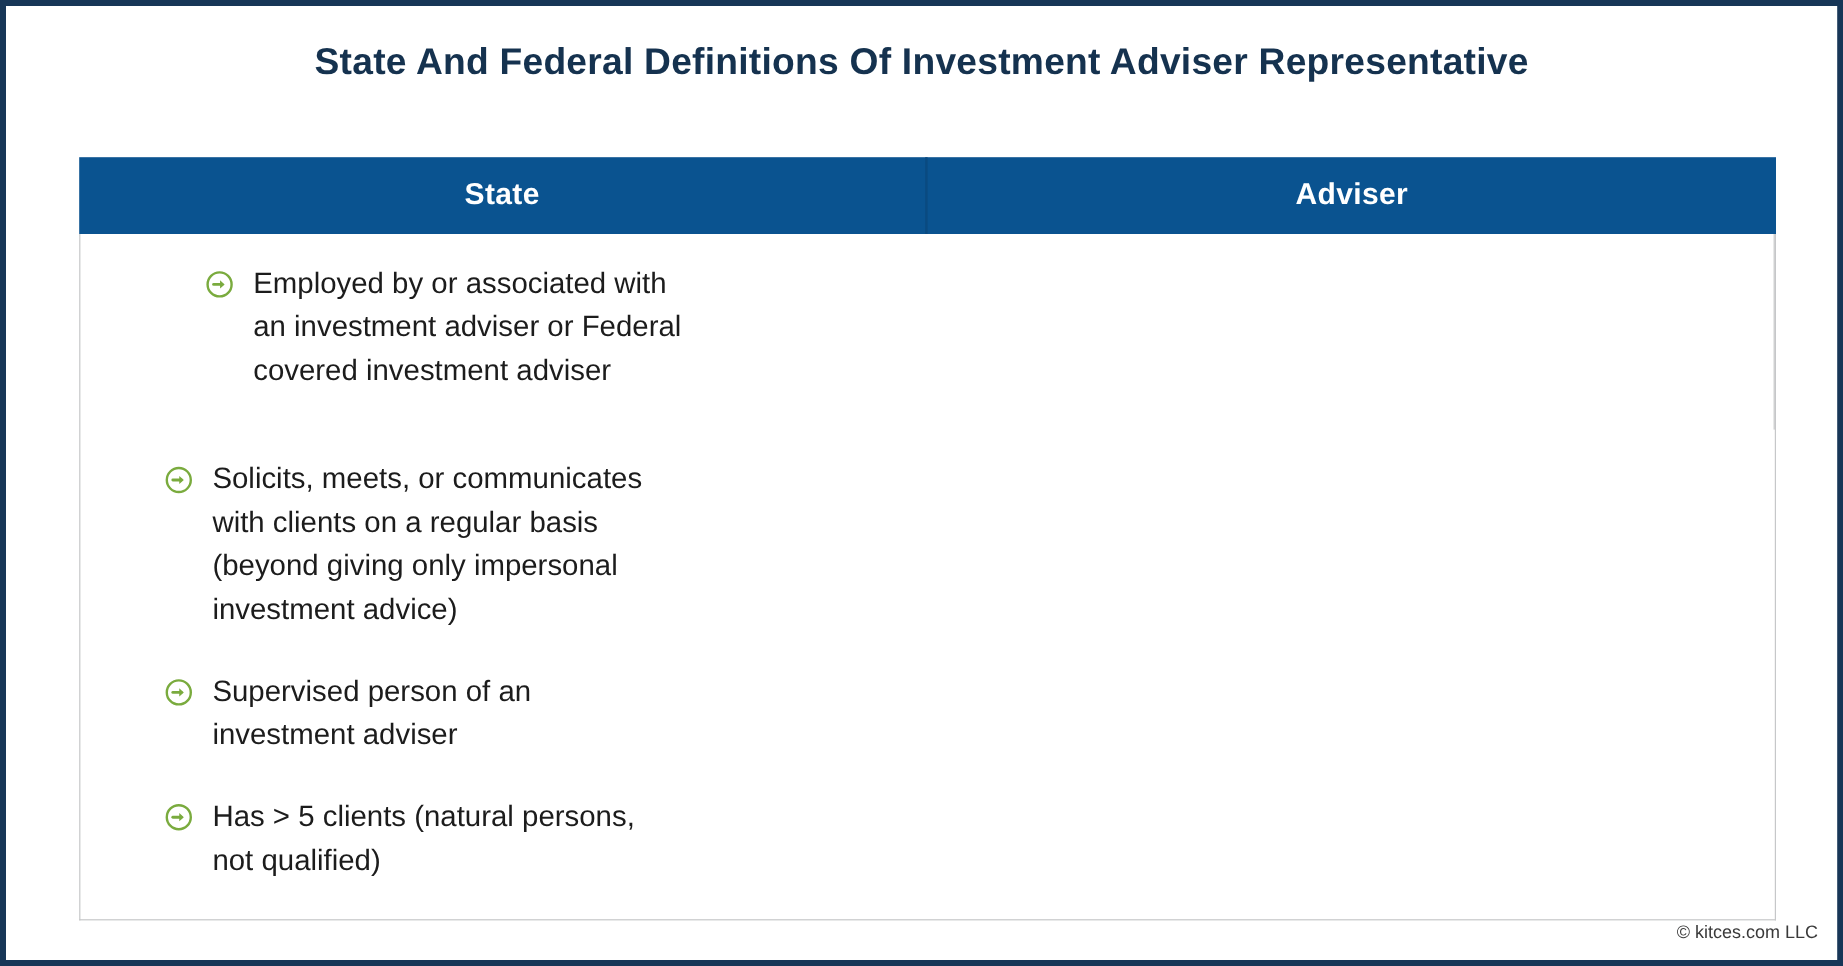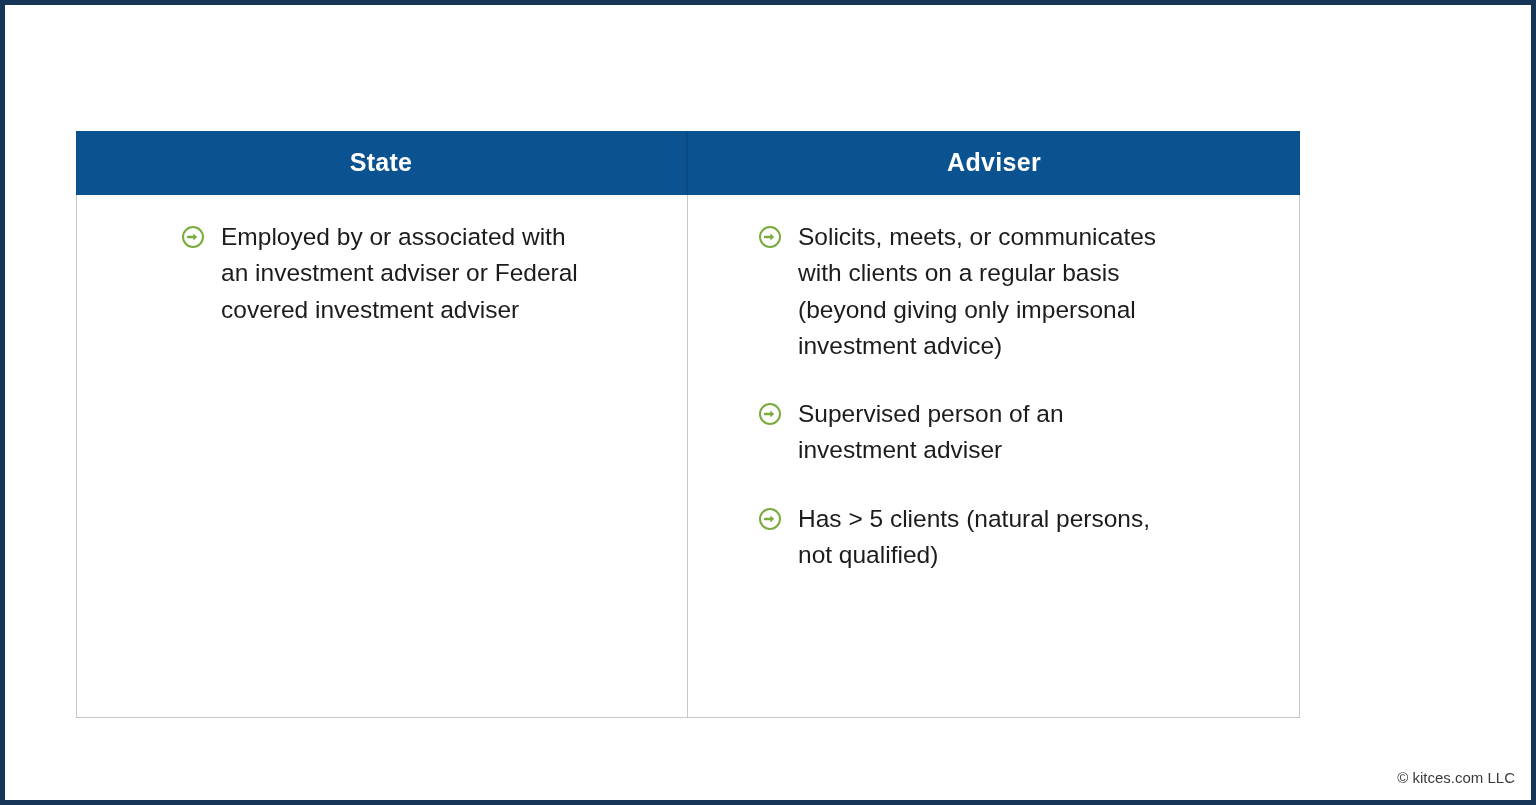"State And Federal Definitions Of" h1.page-title { html: none -> <h1>State And Federal Definitions Of Investment Adviser Representative</h1> }
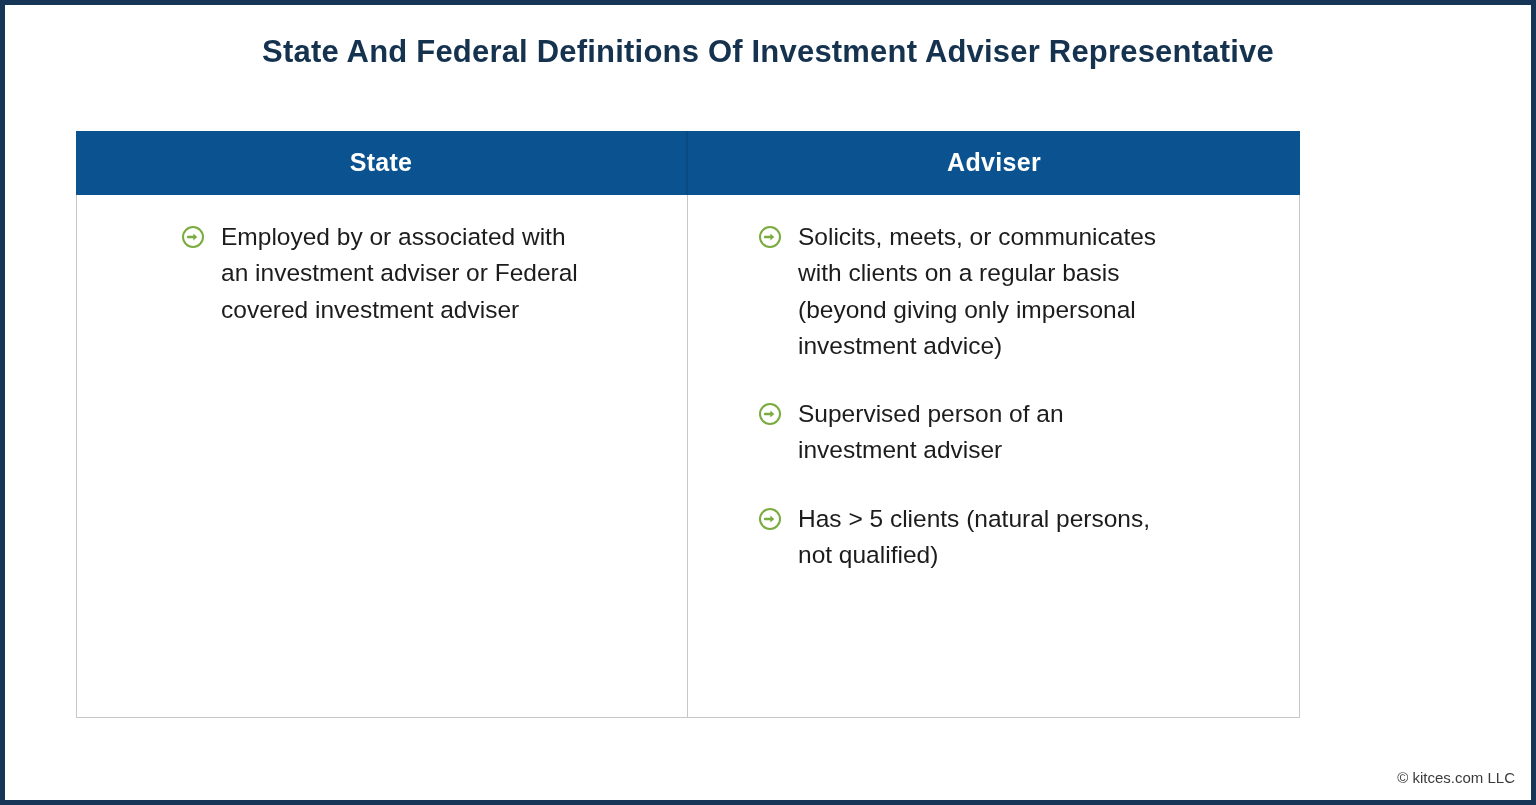"State" .table-wrap { left: 71px -> 61px; width: 1224px -> 1414px }
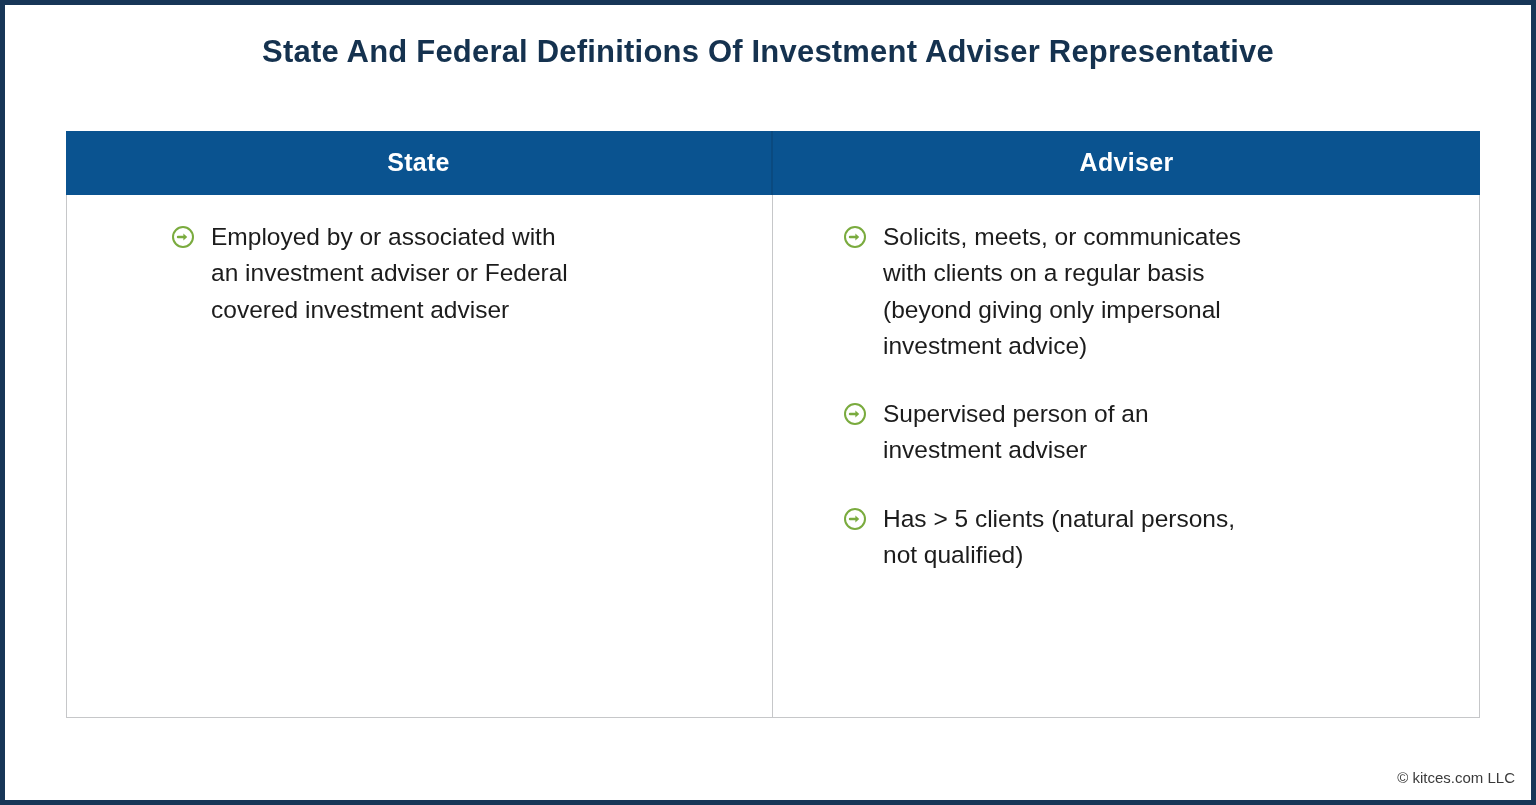"Employed by or associated with" .table-body { flex-direction: none -> column }
